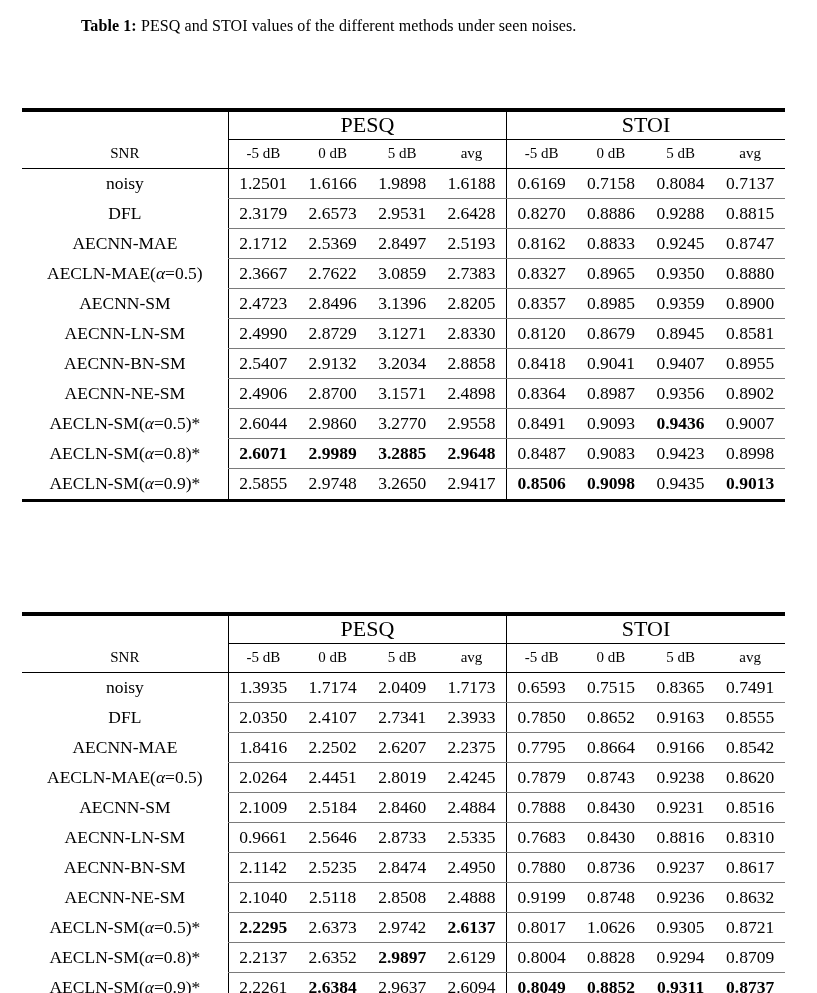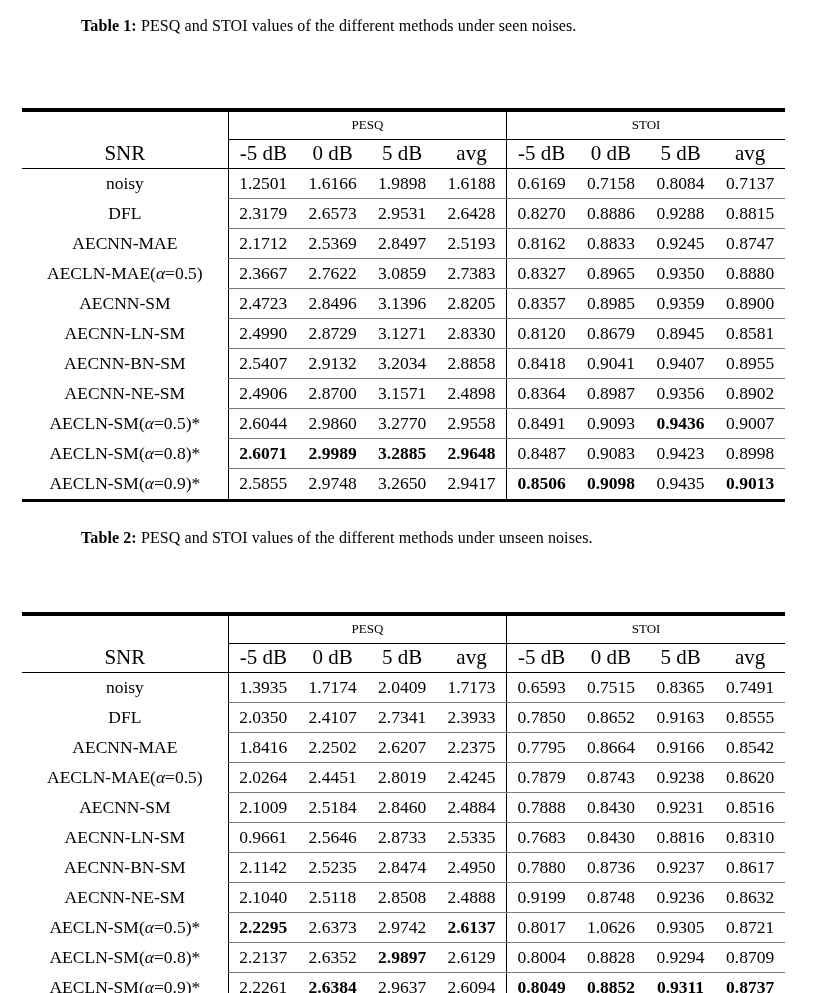"PESQ" tr.hdr-group th { font-size: 13px -> 22px }
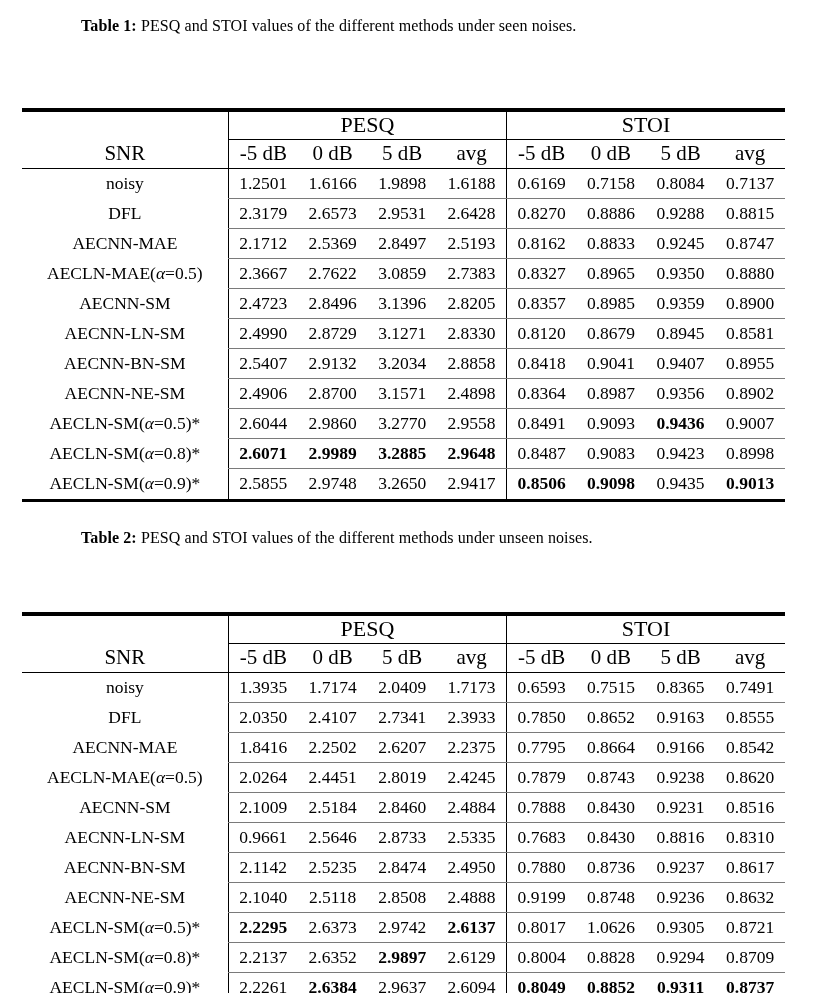"SNR" tr.hdr-sub th { font-size: 21px -> 15px }
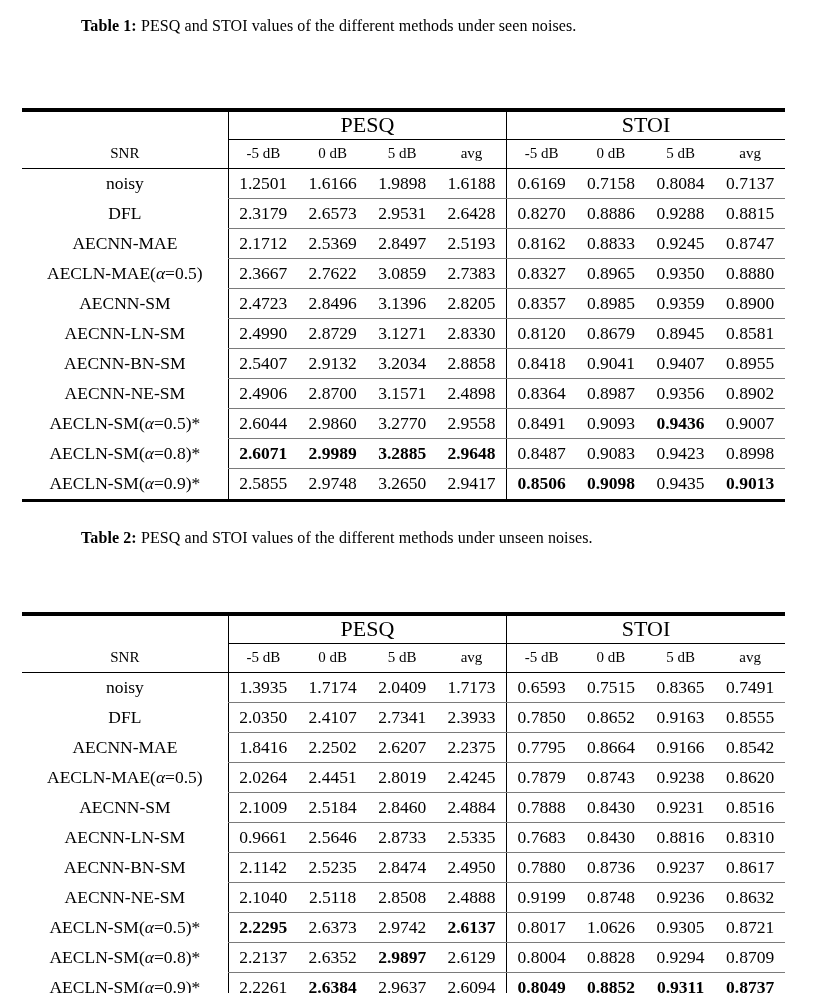"Table 2: PESQ and STOI" div.caption { html: <div> <span>Table 2:</span><span> PESQ and STOI values of the different methods under unseen noises.</span> </div> -> none }
